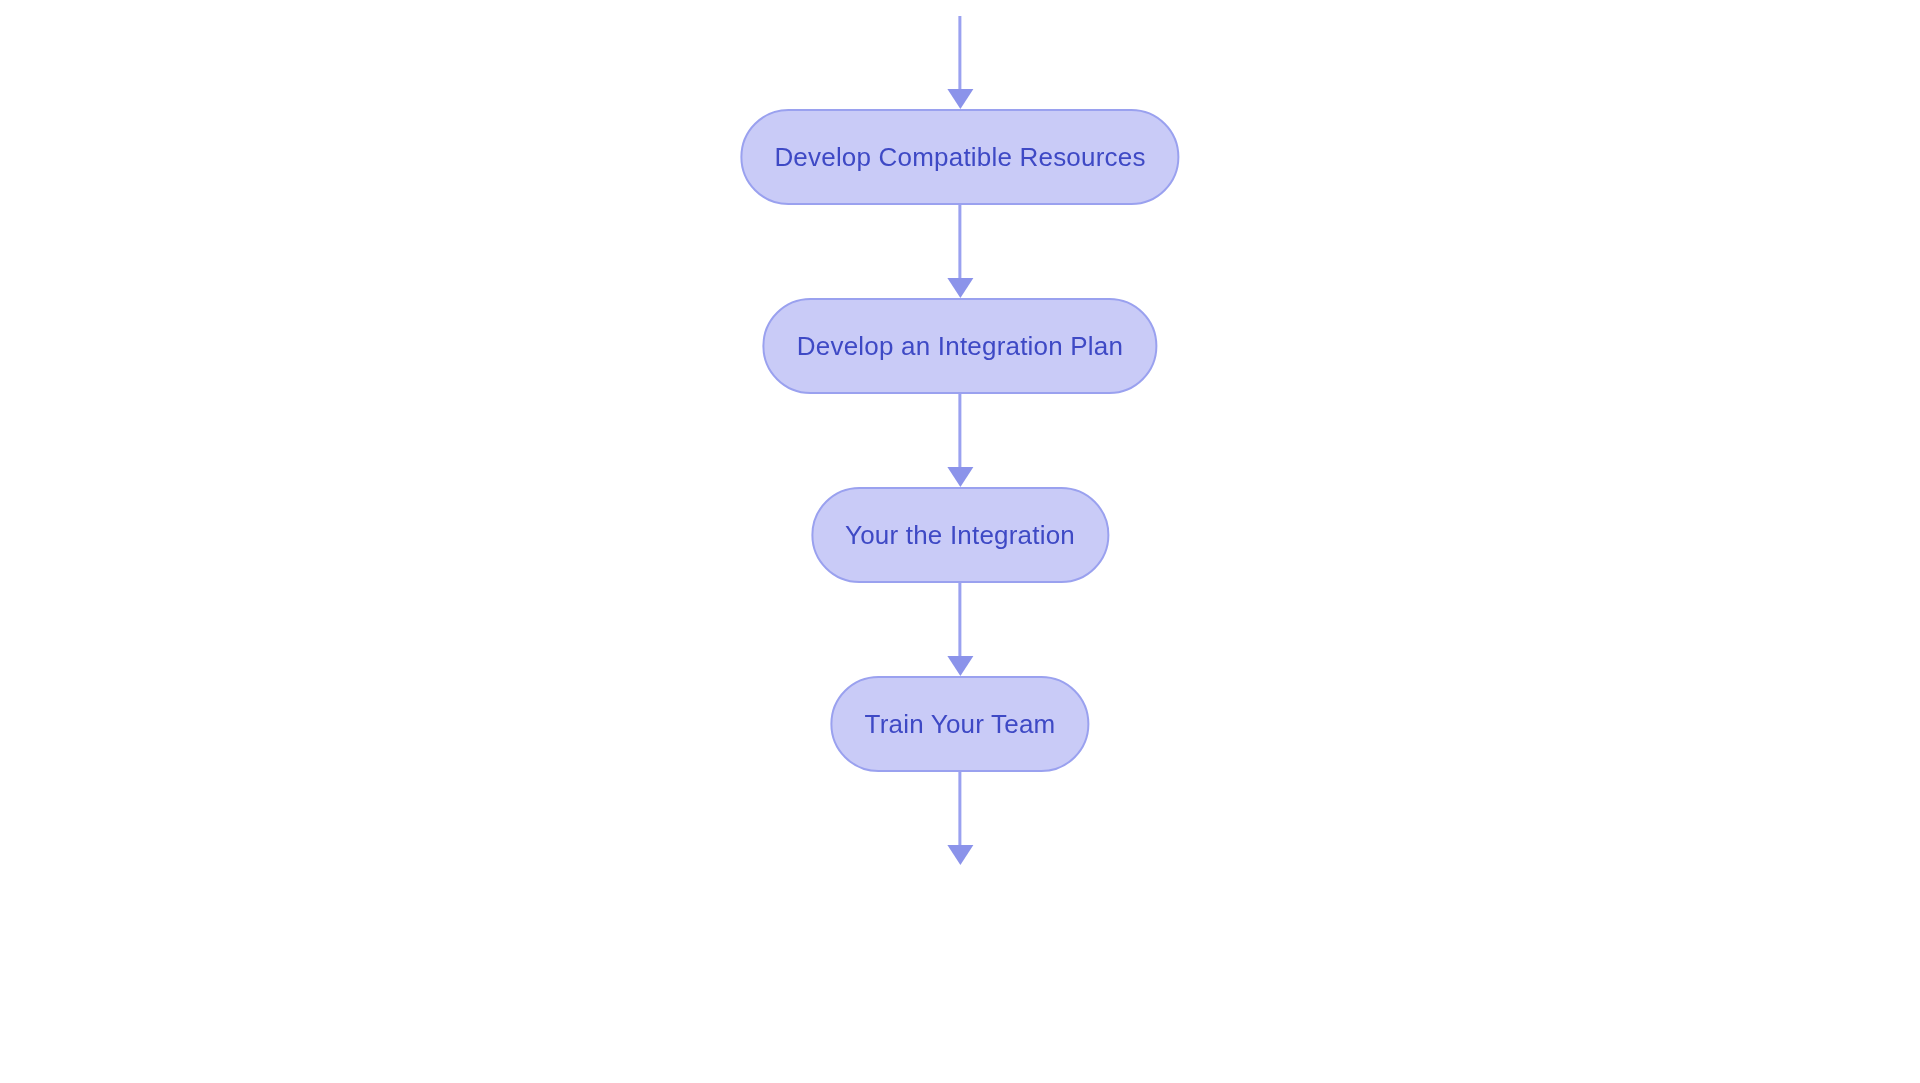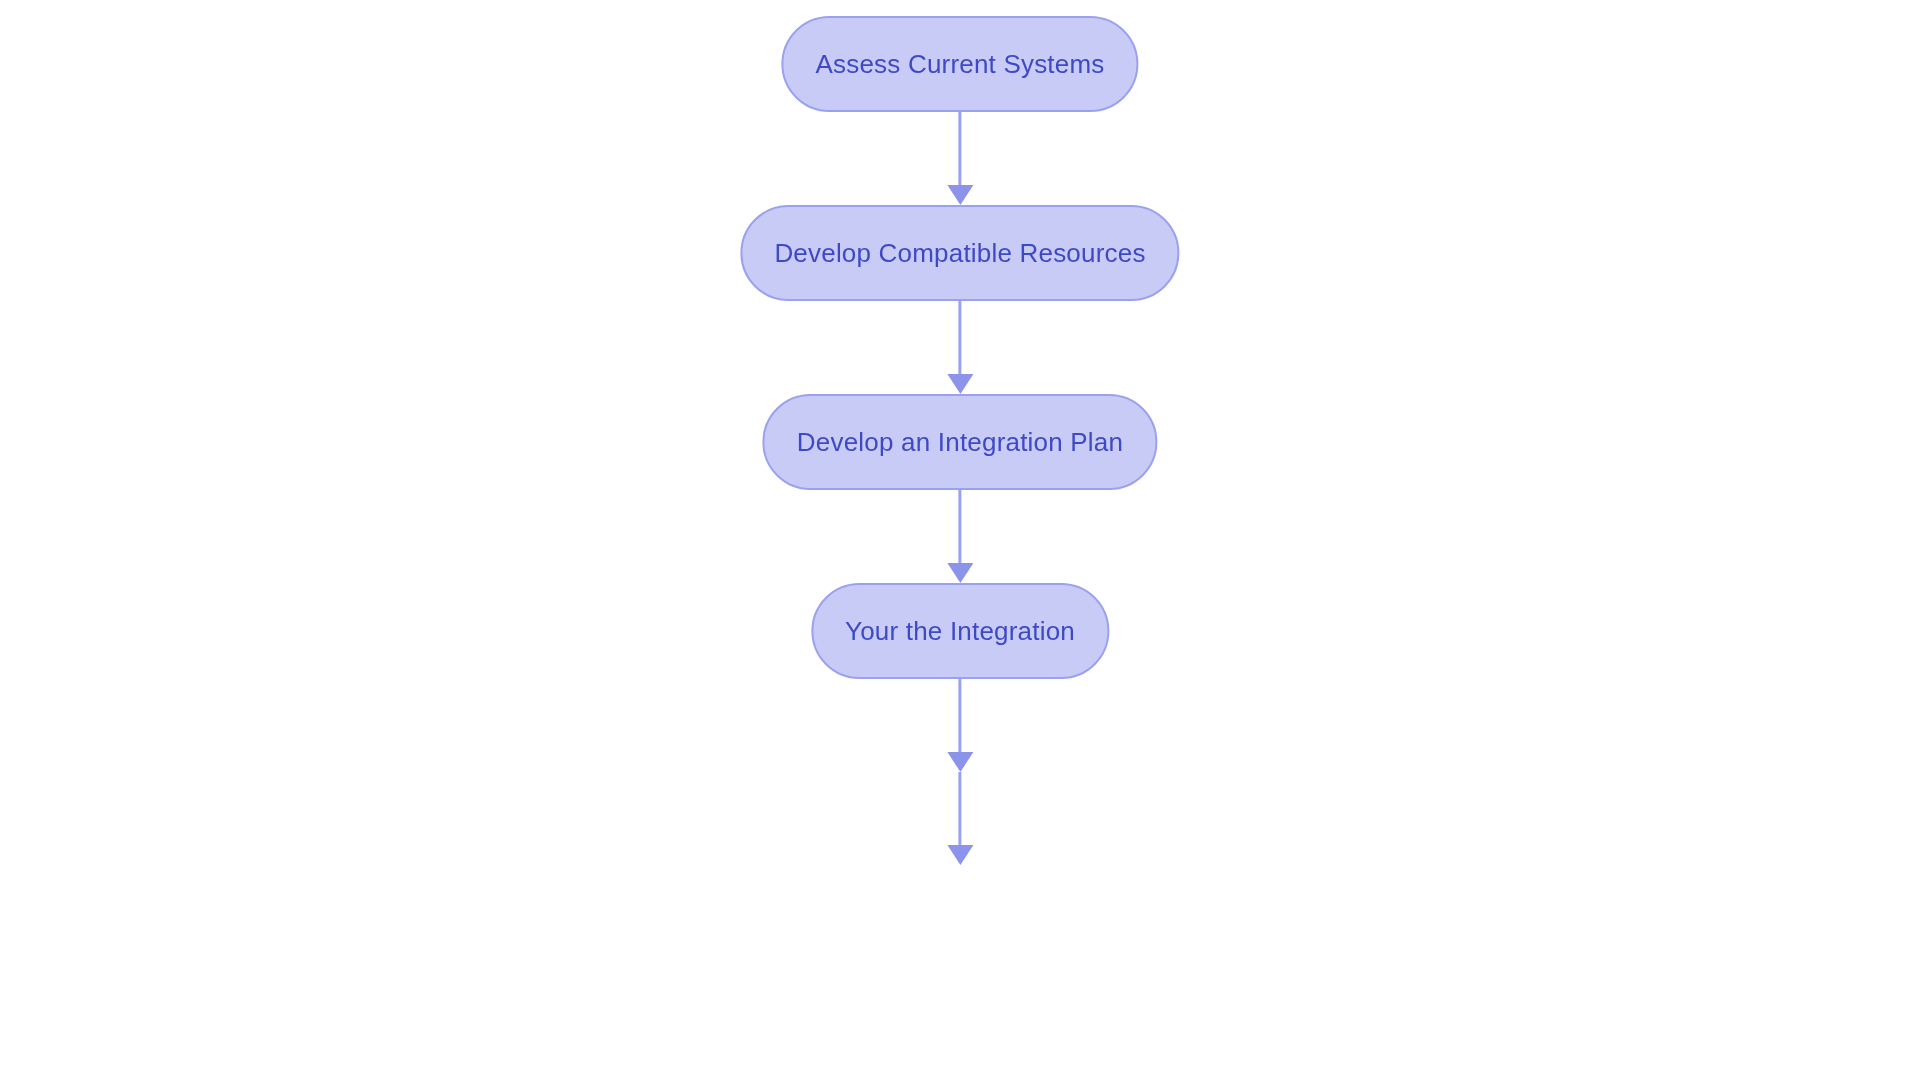"Assess Current Systems" div.node { html: <div> <span>Assess Current Systems</span> </div> -> none }
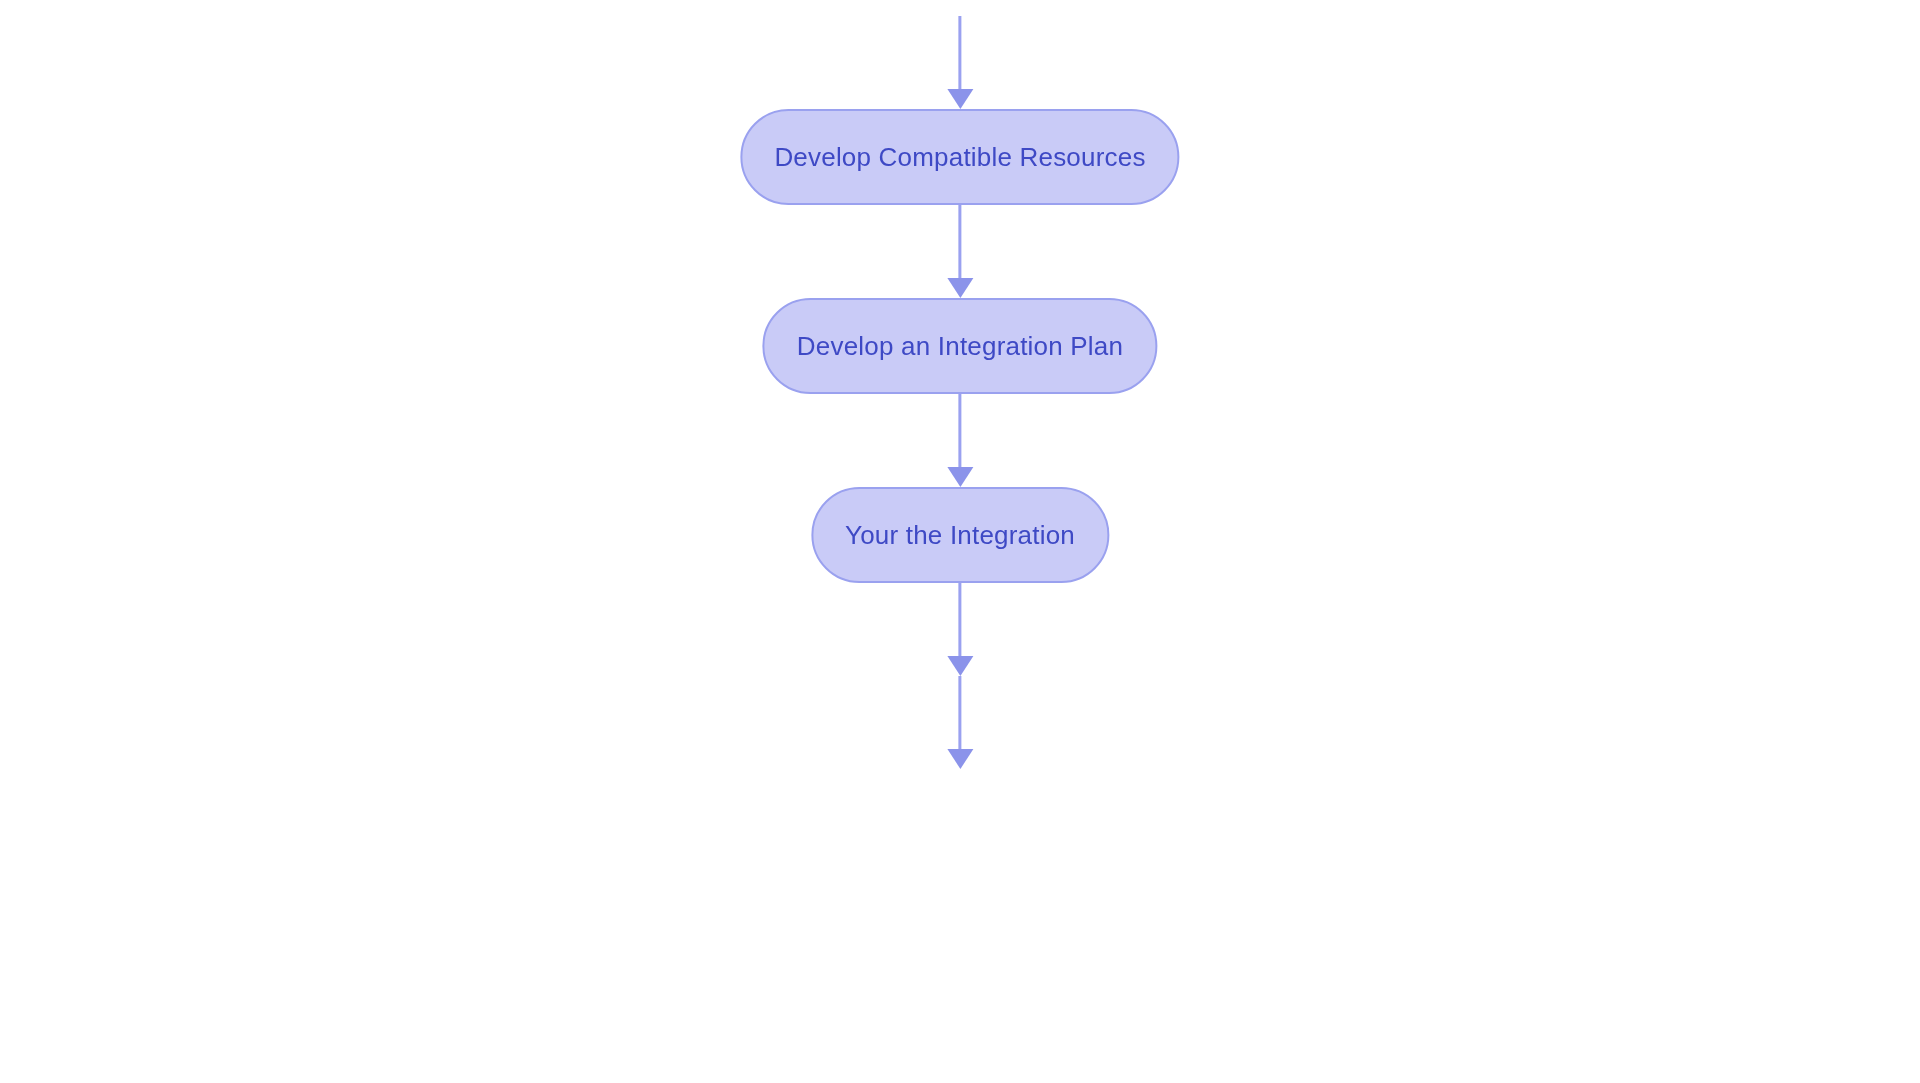"Train Your Team" div.node { html: none -> <div> <span>Train Your Team</span> </div> }
